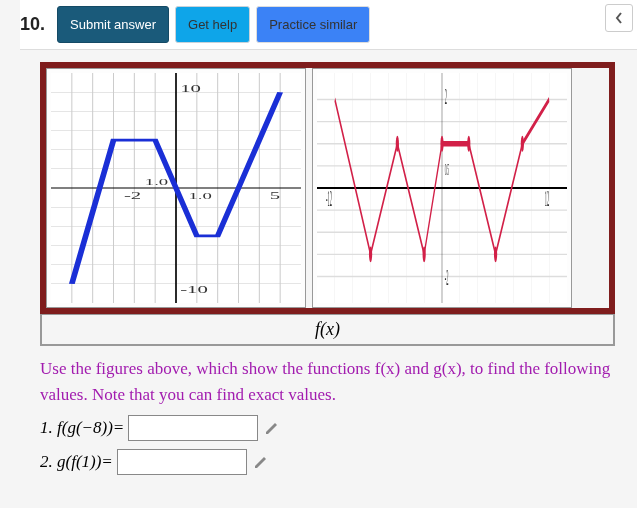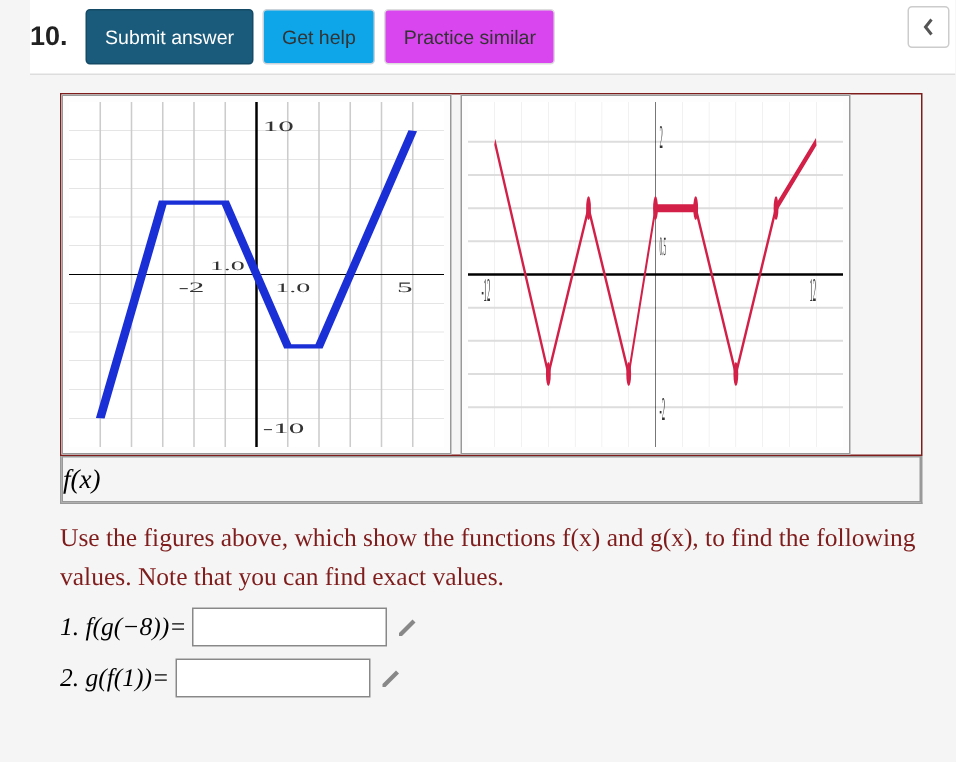"Practice similar" .btn-light { background: #d946ef -> #3b82f6 }
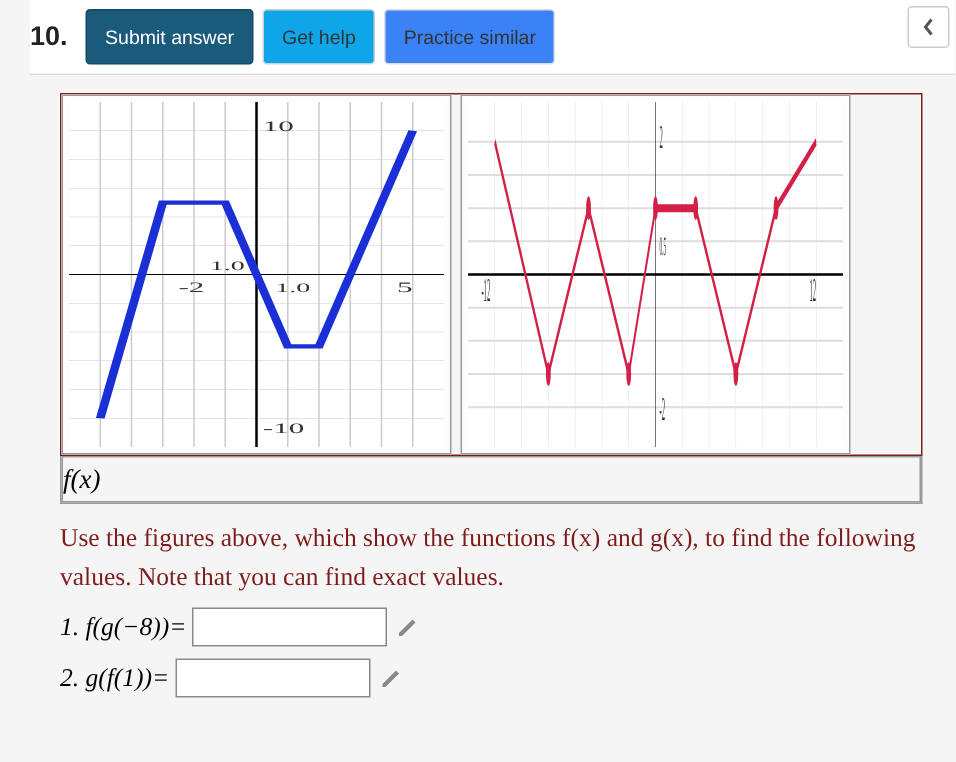"10" .figrow { border: 1px solid #7f1d1d -> 6px solid #7f1d1d }
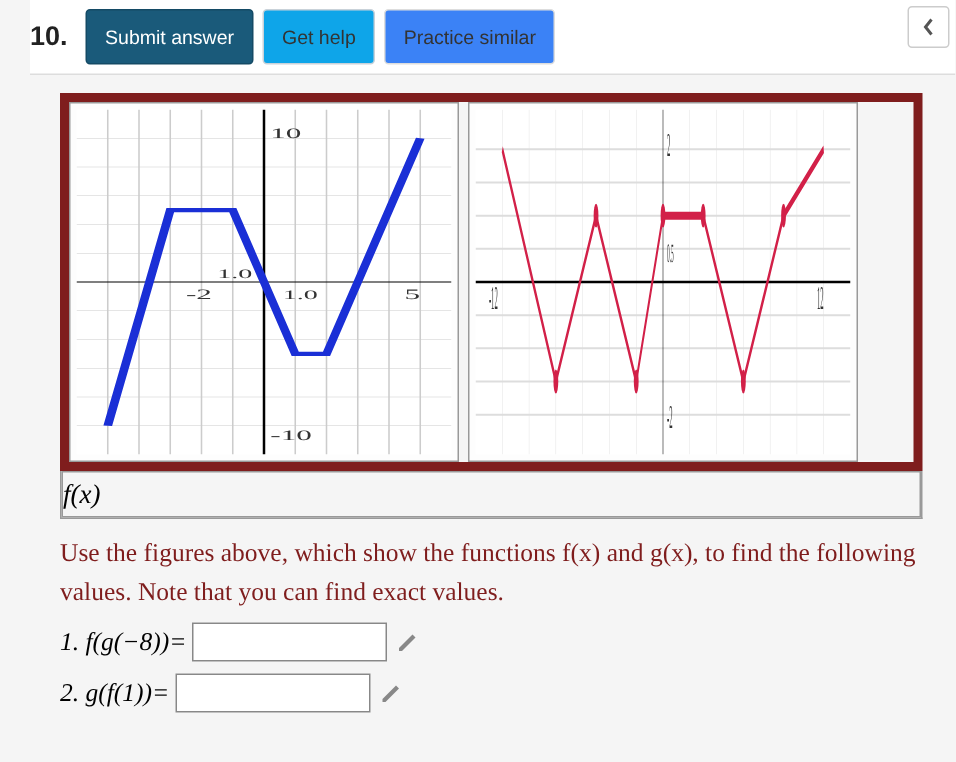"f(x)" .caption { text-align: left -> center }
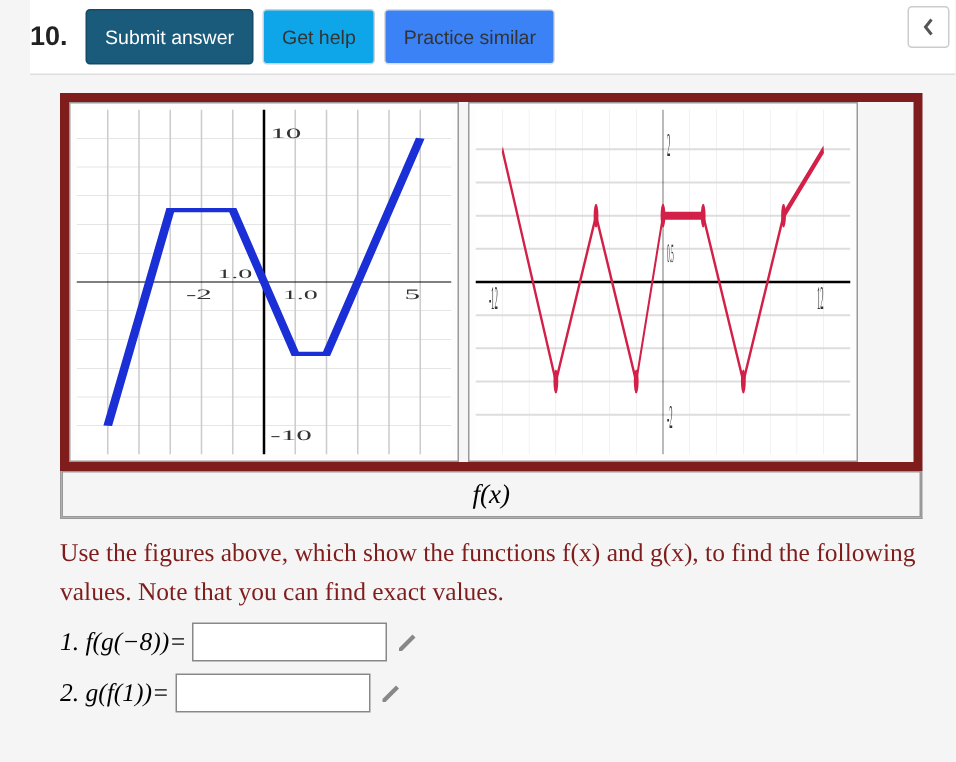"Use the figures above, which" .prose { color: #7f1d1d -> #a21caf }
